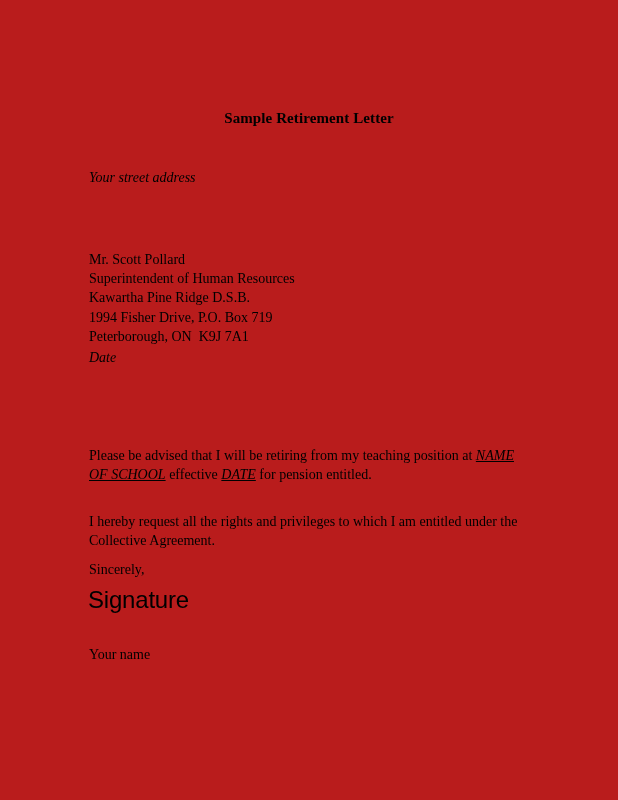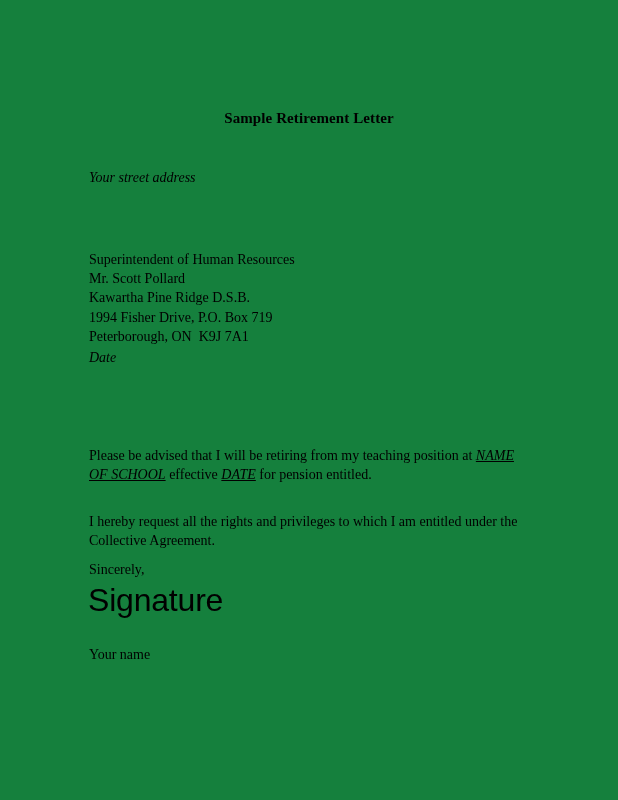"Sample Retirement Letter" .page { background: #15803d -> #b91c1c }
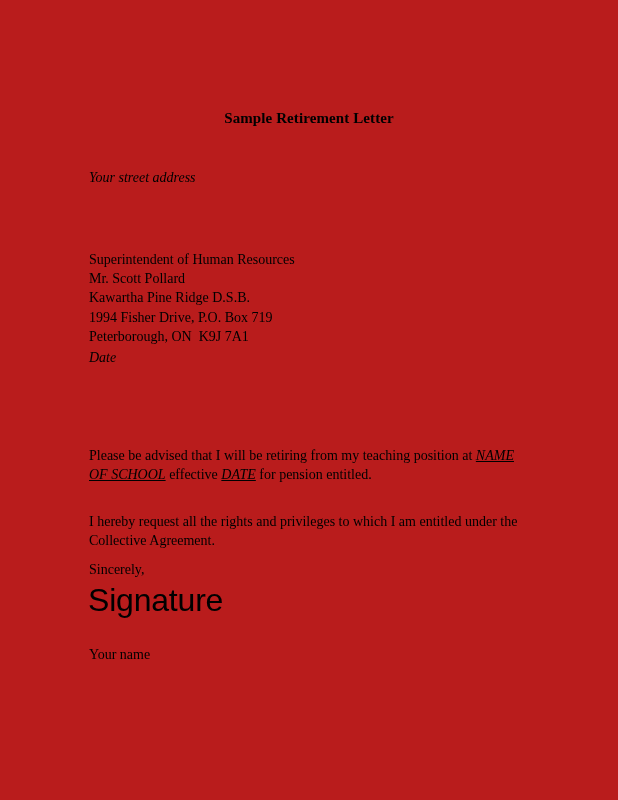"Superintendent of Human Resources" span.line { order: before "Mr. Scott Pollard" -> after "Mr. Scott Pollard" }
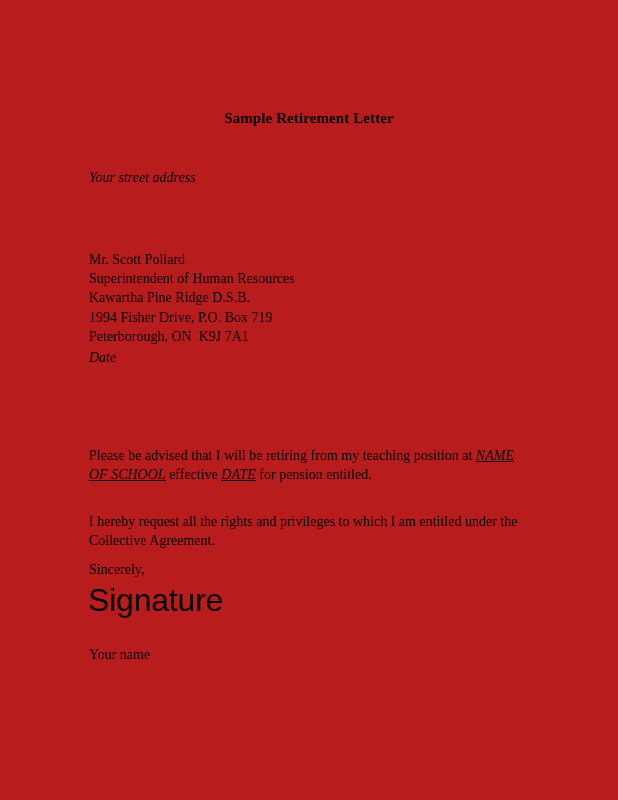"Signature" .signature { font-size: 32px -> 24px }
